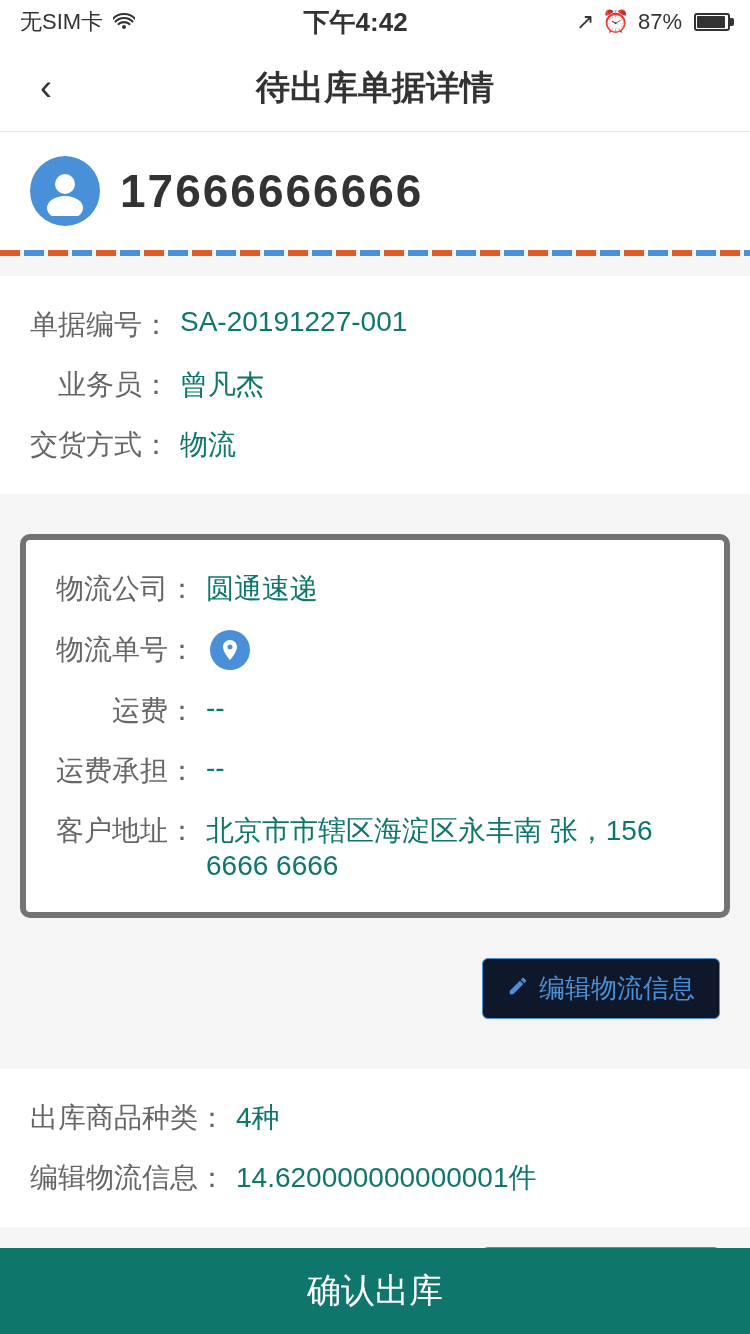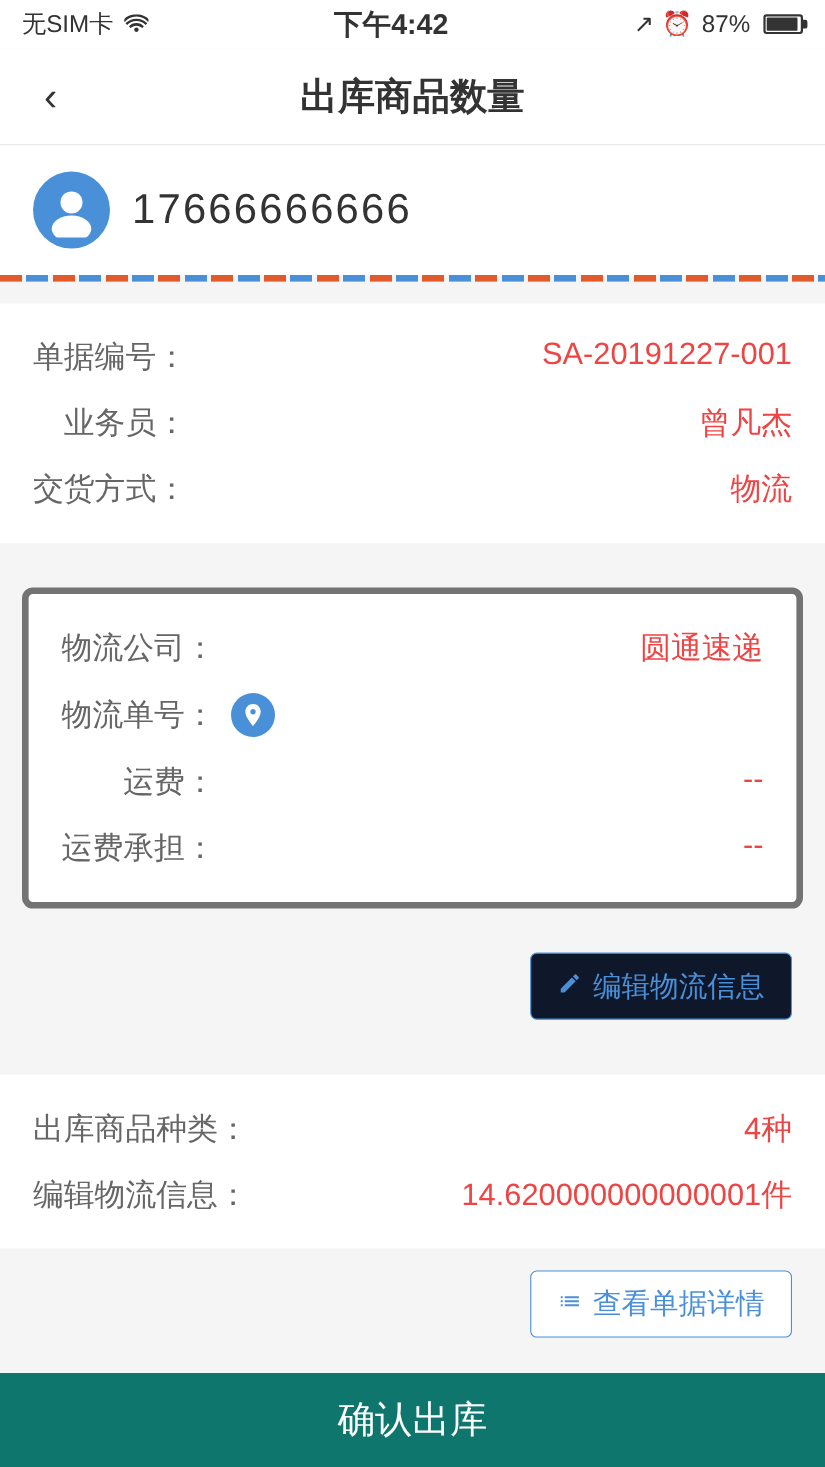"出库商品数量" span.nav-title { text: 出库商品数量 -> 待出库单据详情 }
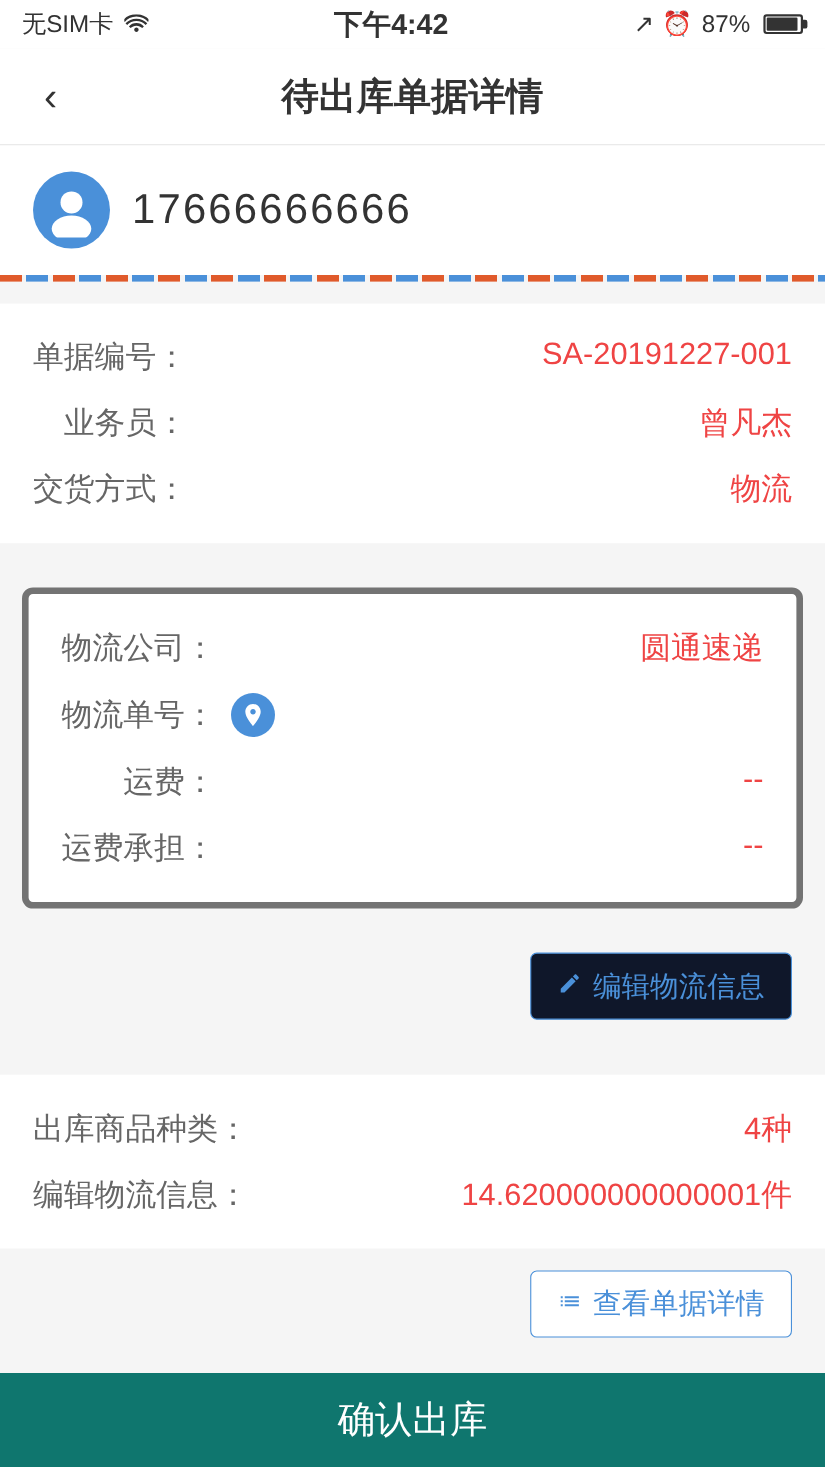"17666666666" .user-phone { font-size: 38px -> 46px; font-weight: 400 -> 700 }
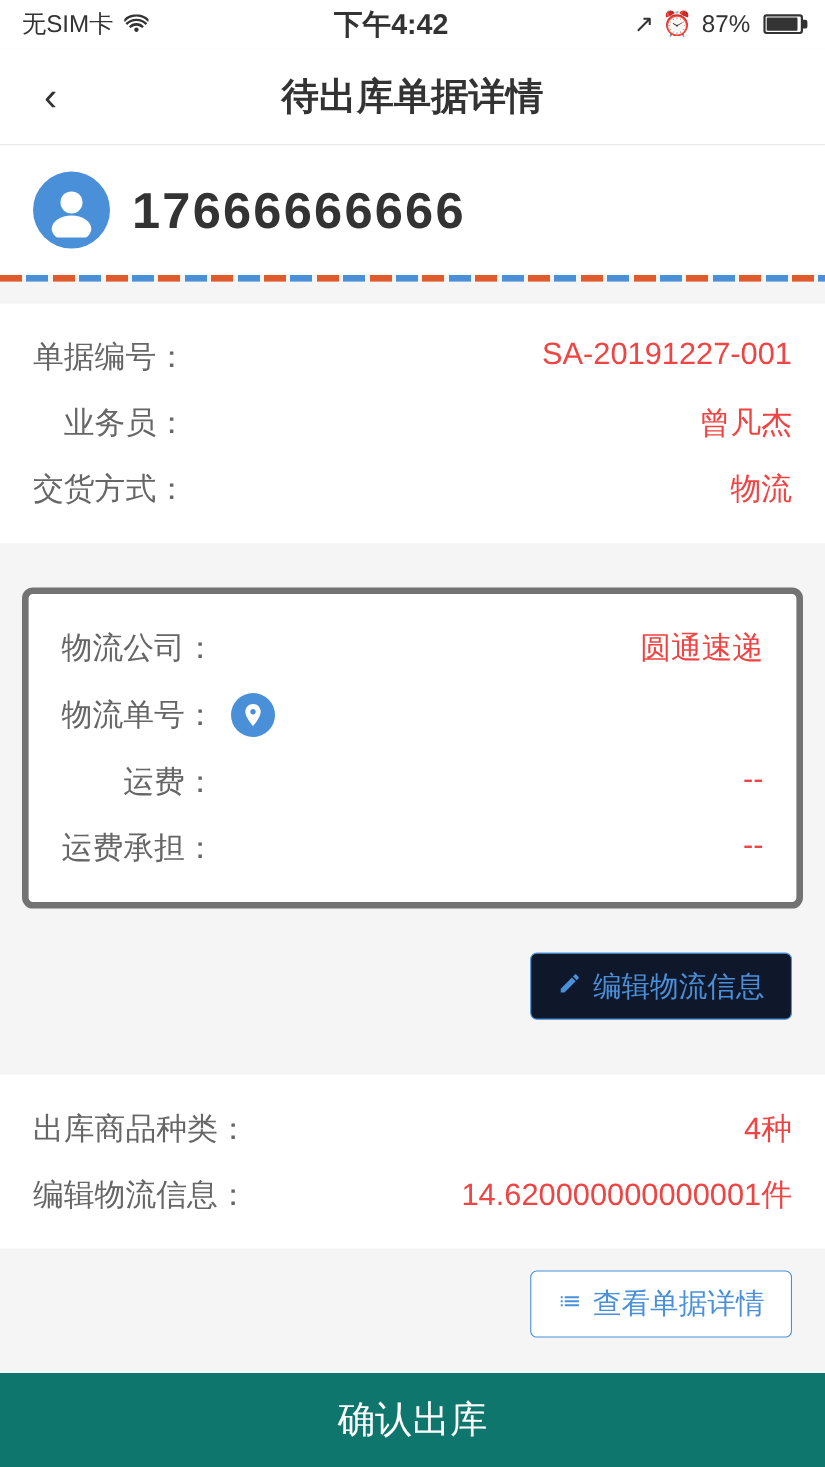"SA-20191227-001" .info-value { color: #ef4444 -> #0f766e; text-align: right -> none }
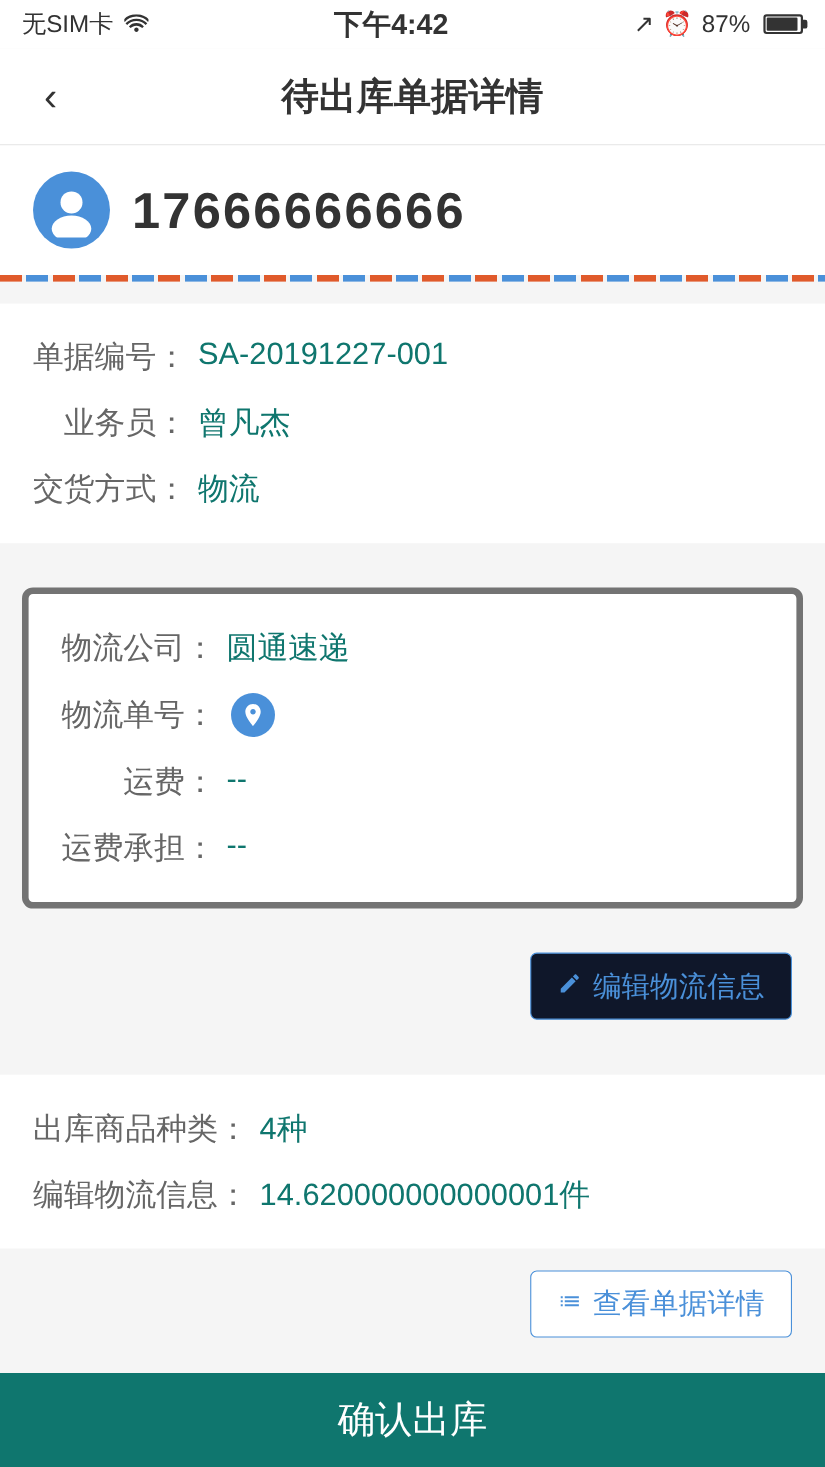"客户地址：" div.info-row { html: none -> <div> <span>客户地址：</span> <span>北京市市辖区海淀区永丰南 张，156 6666 6666</span> </div> }
